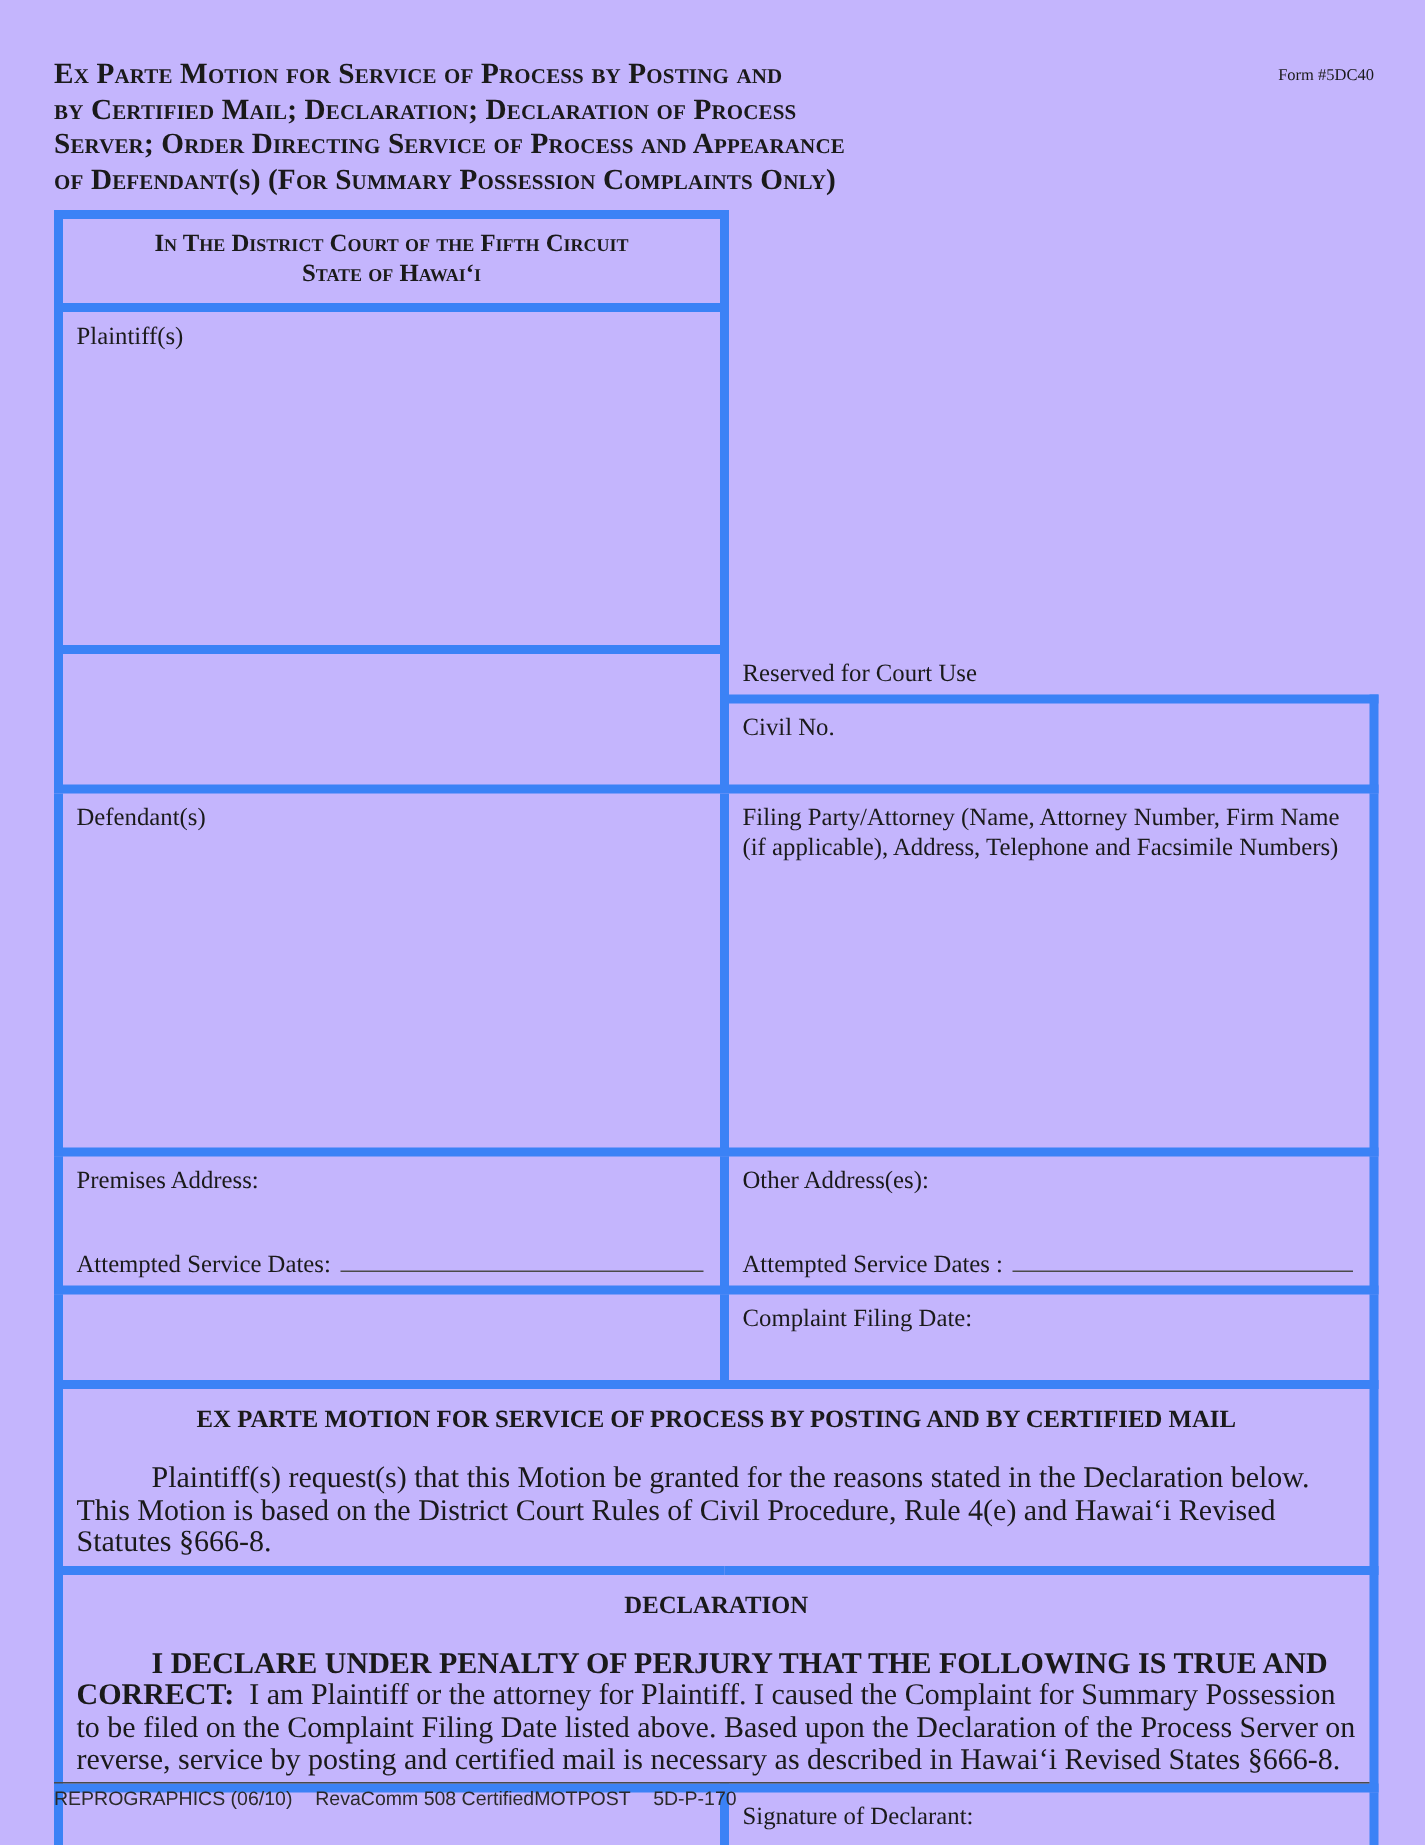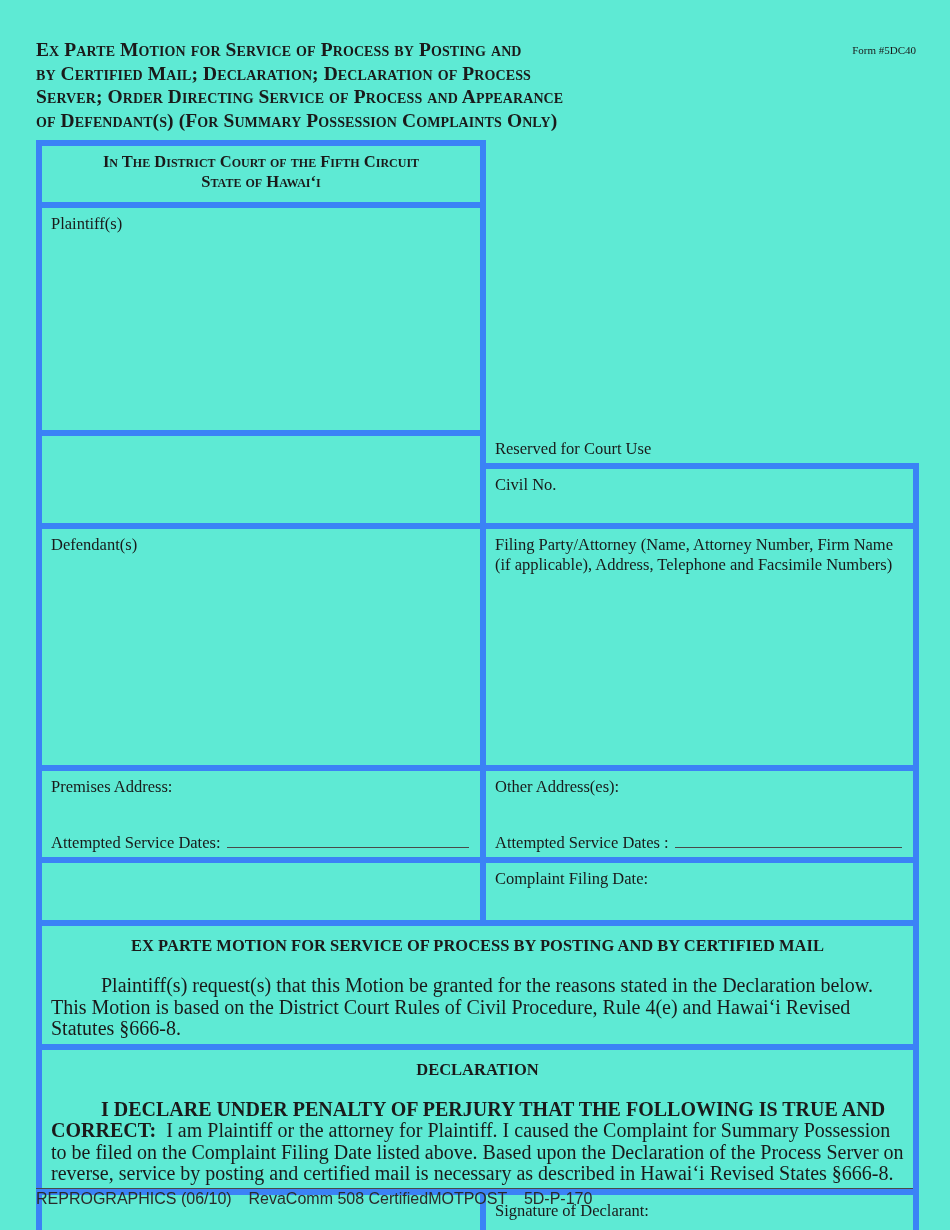"Ex Parte Motion for Service" .page { background: #5eead4 -> #c4b5fd }
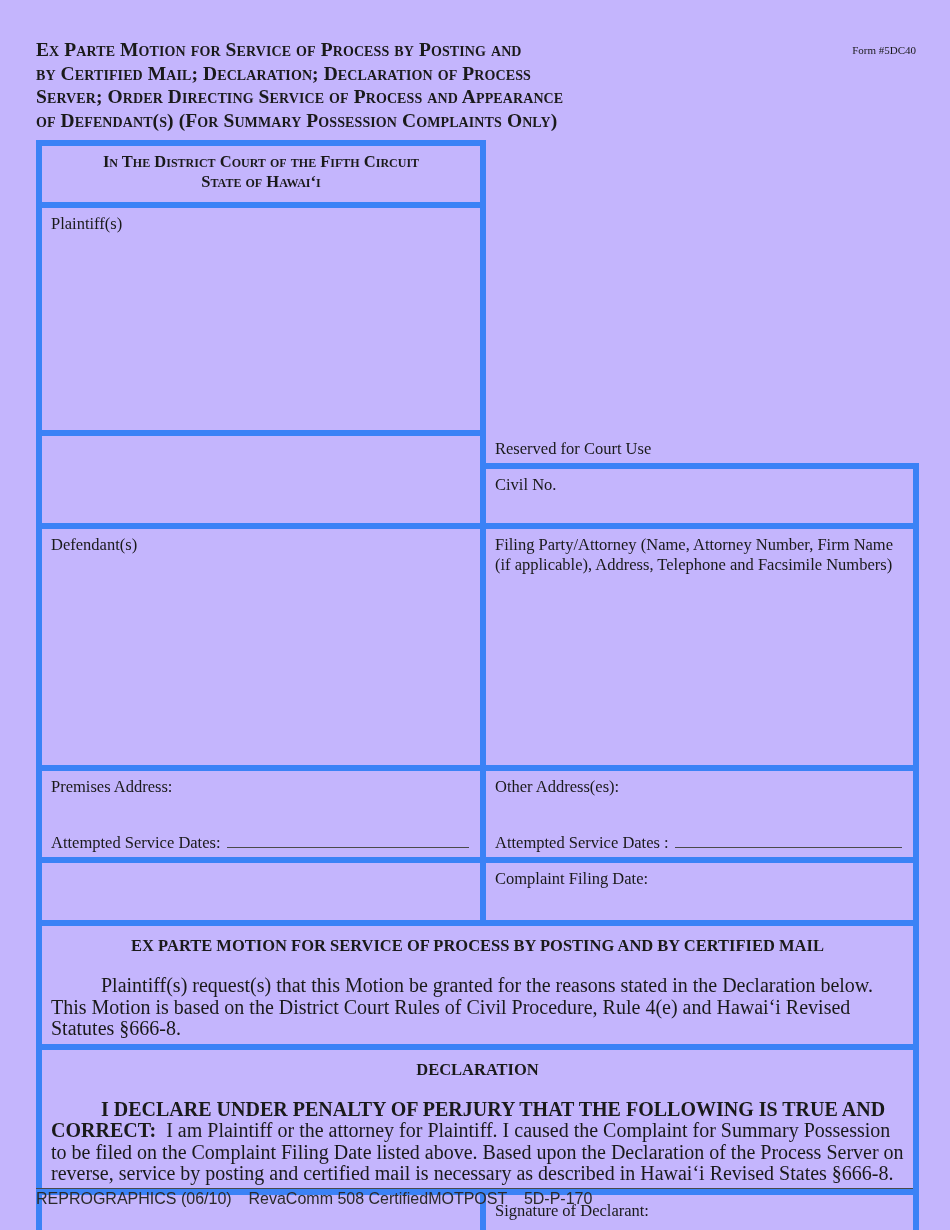"REPROGRAPHICS (06/10) RevaComm 508" .footer { font-size: 16px -> 13px }
